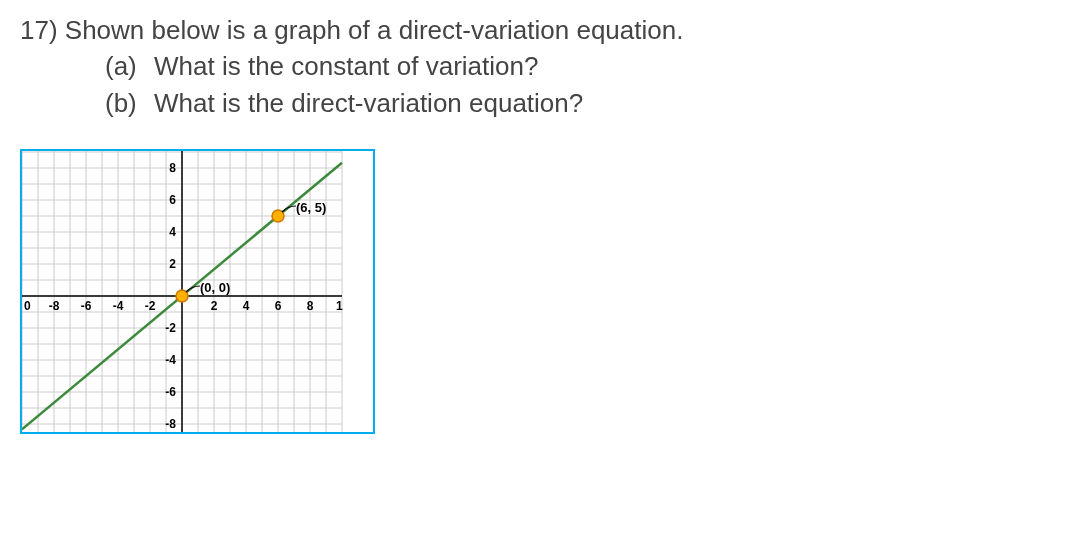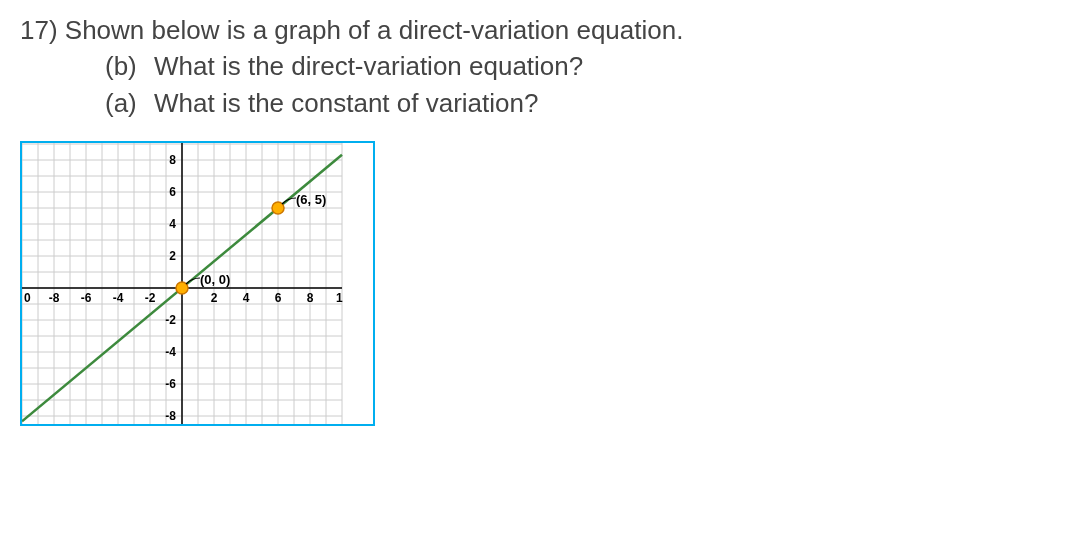"17) Shown below is a" .question-header { margin-bottom: 20px -> 28px }
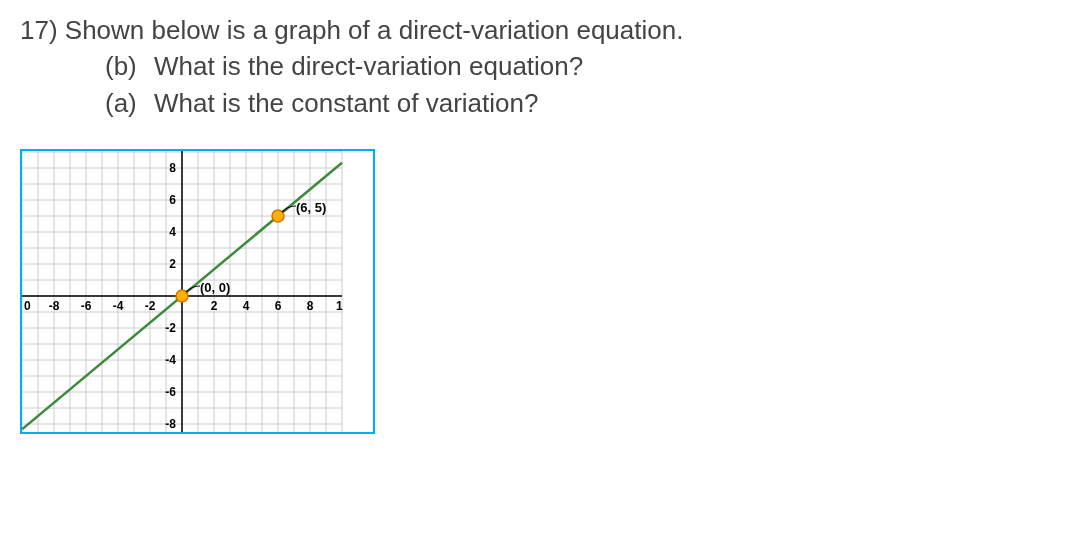"(b) What is the direct-variation" div.sub-question { order: before "(a) What is the constant" -> after "(a) What is the constant" }
